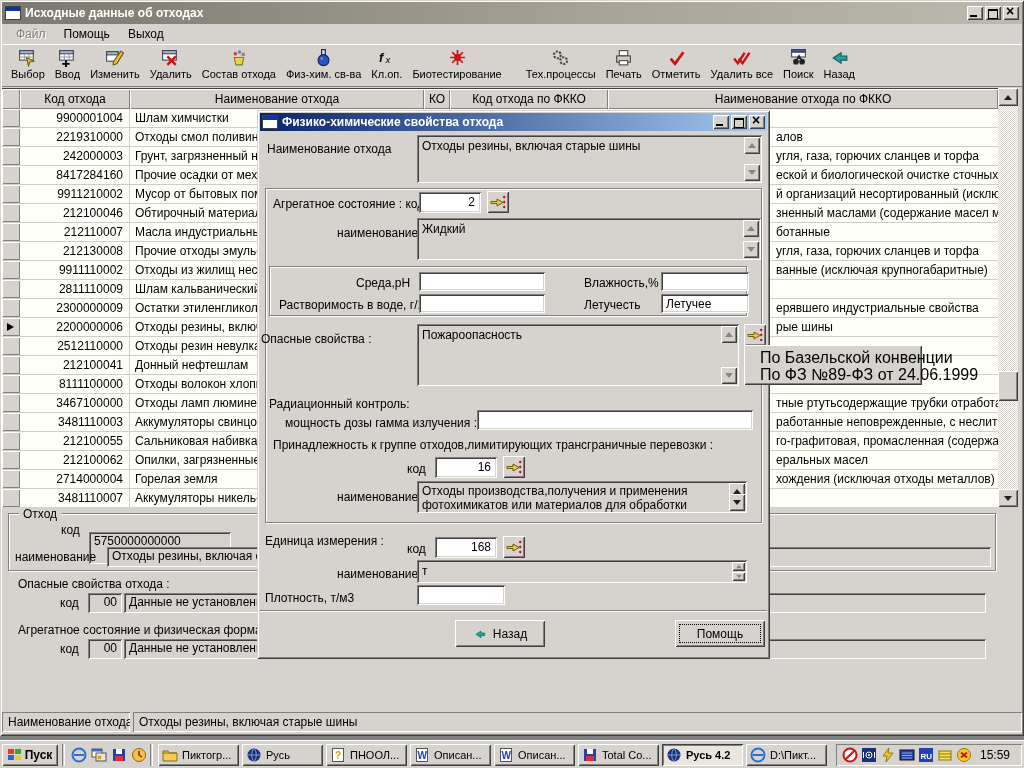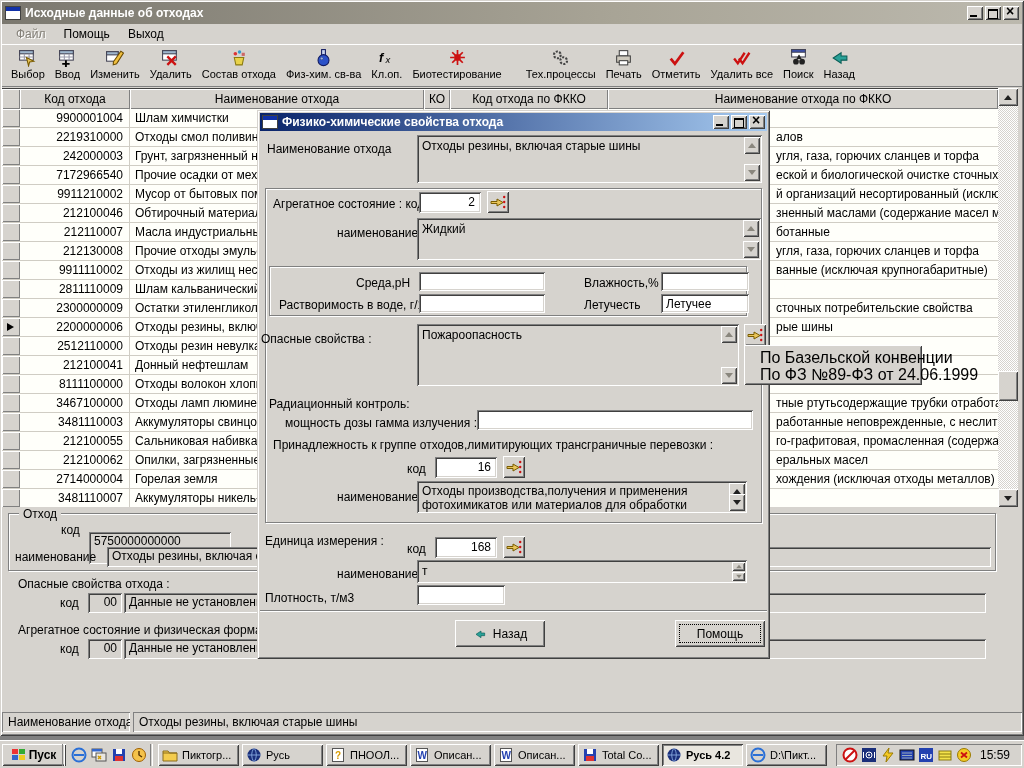"7172966540" div.c-code { text: 7172966540 -> 8417284160 }
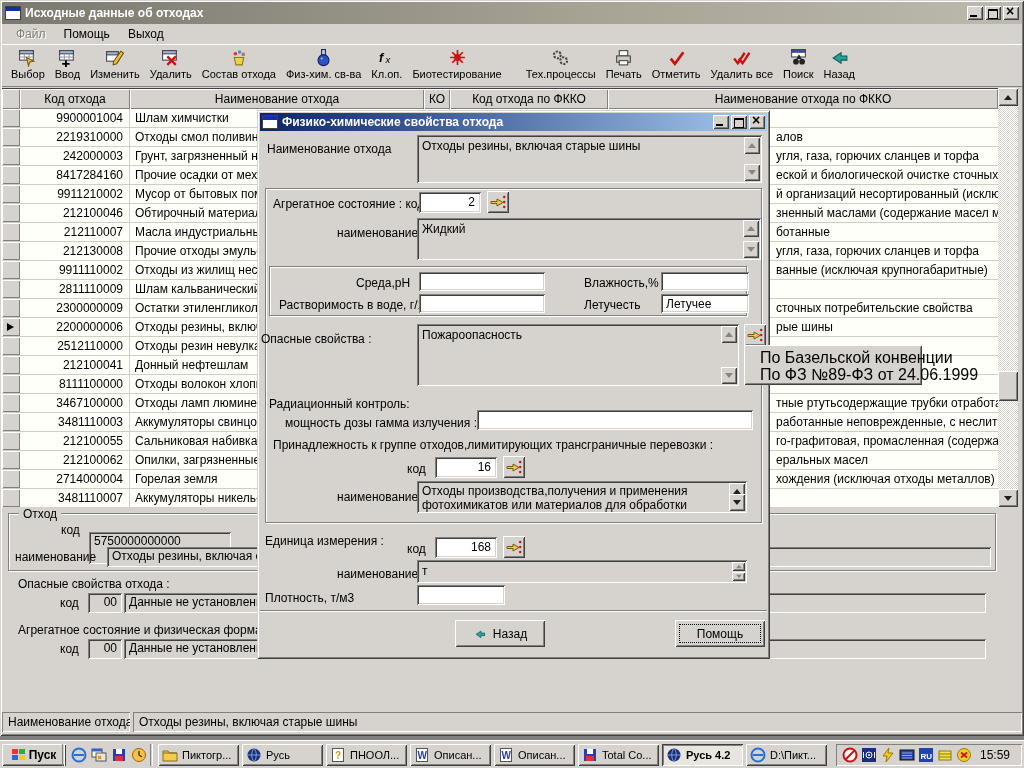"сточных потребительские свойства" div.c-fkkoname { text: сточных потребительские -> ерявшего индустриальные }
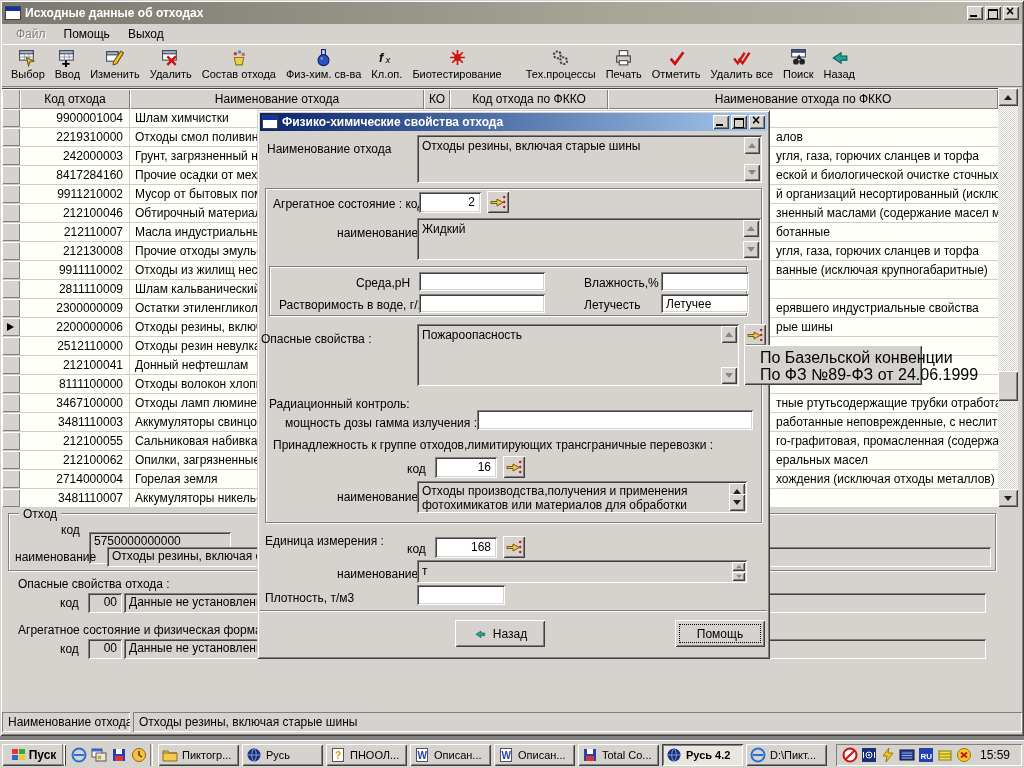"Пуск" .startbtn { width: 64px -> 56px }
